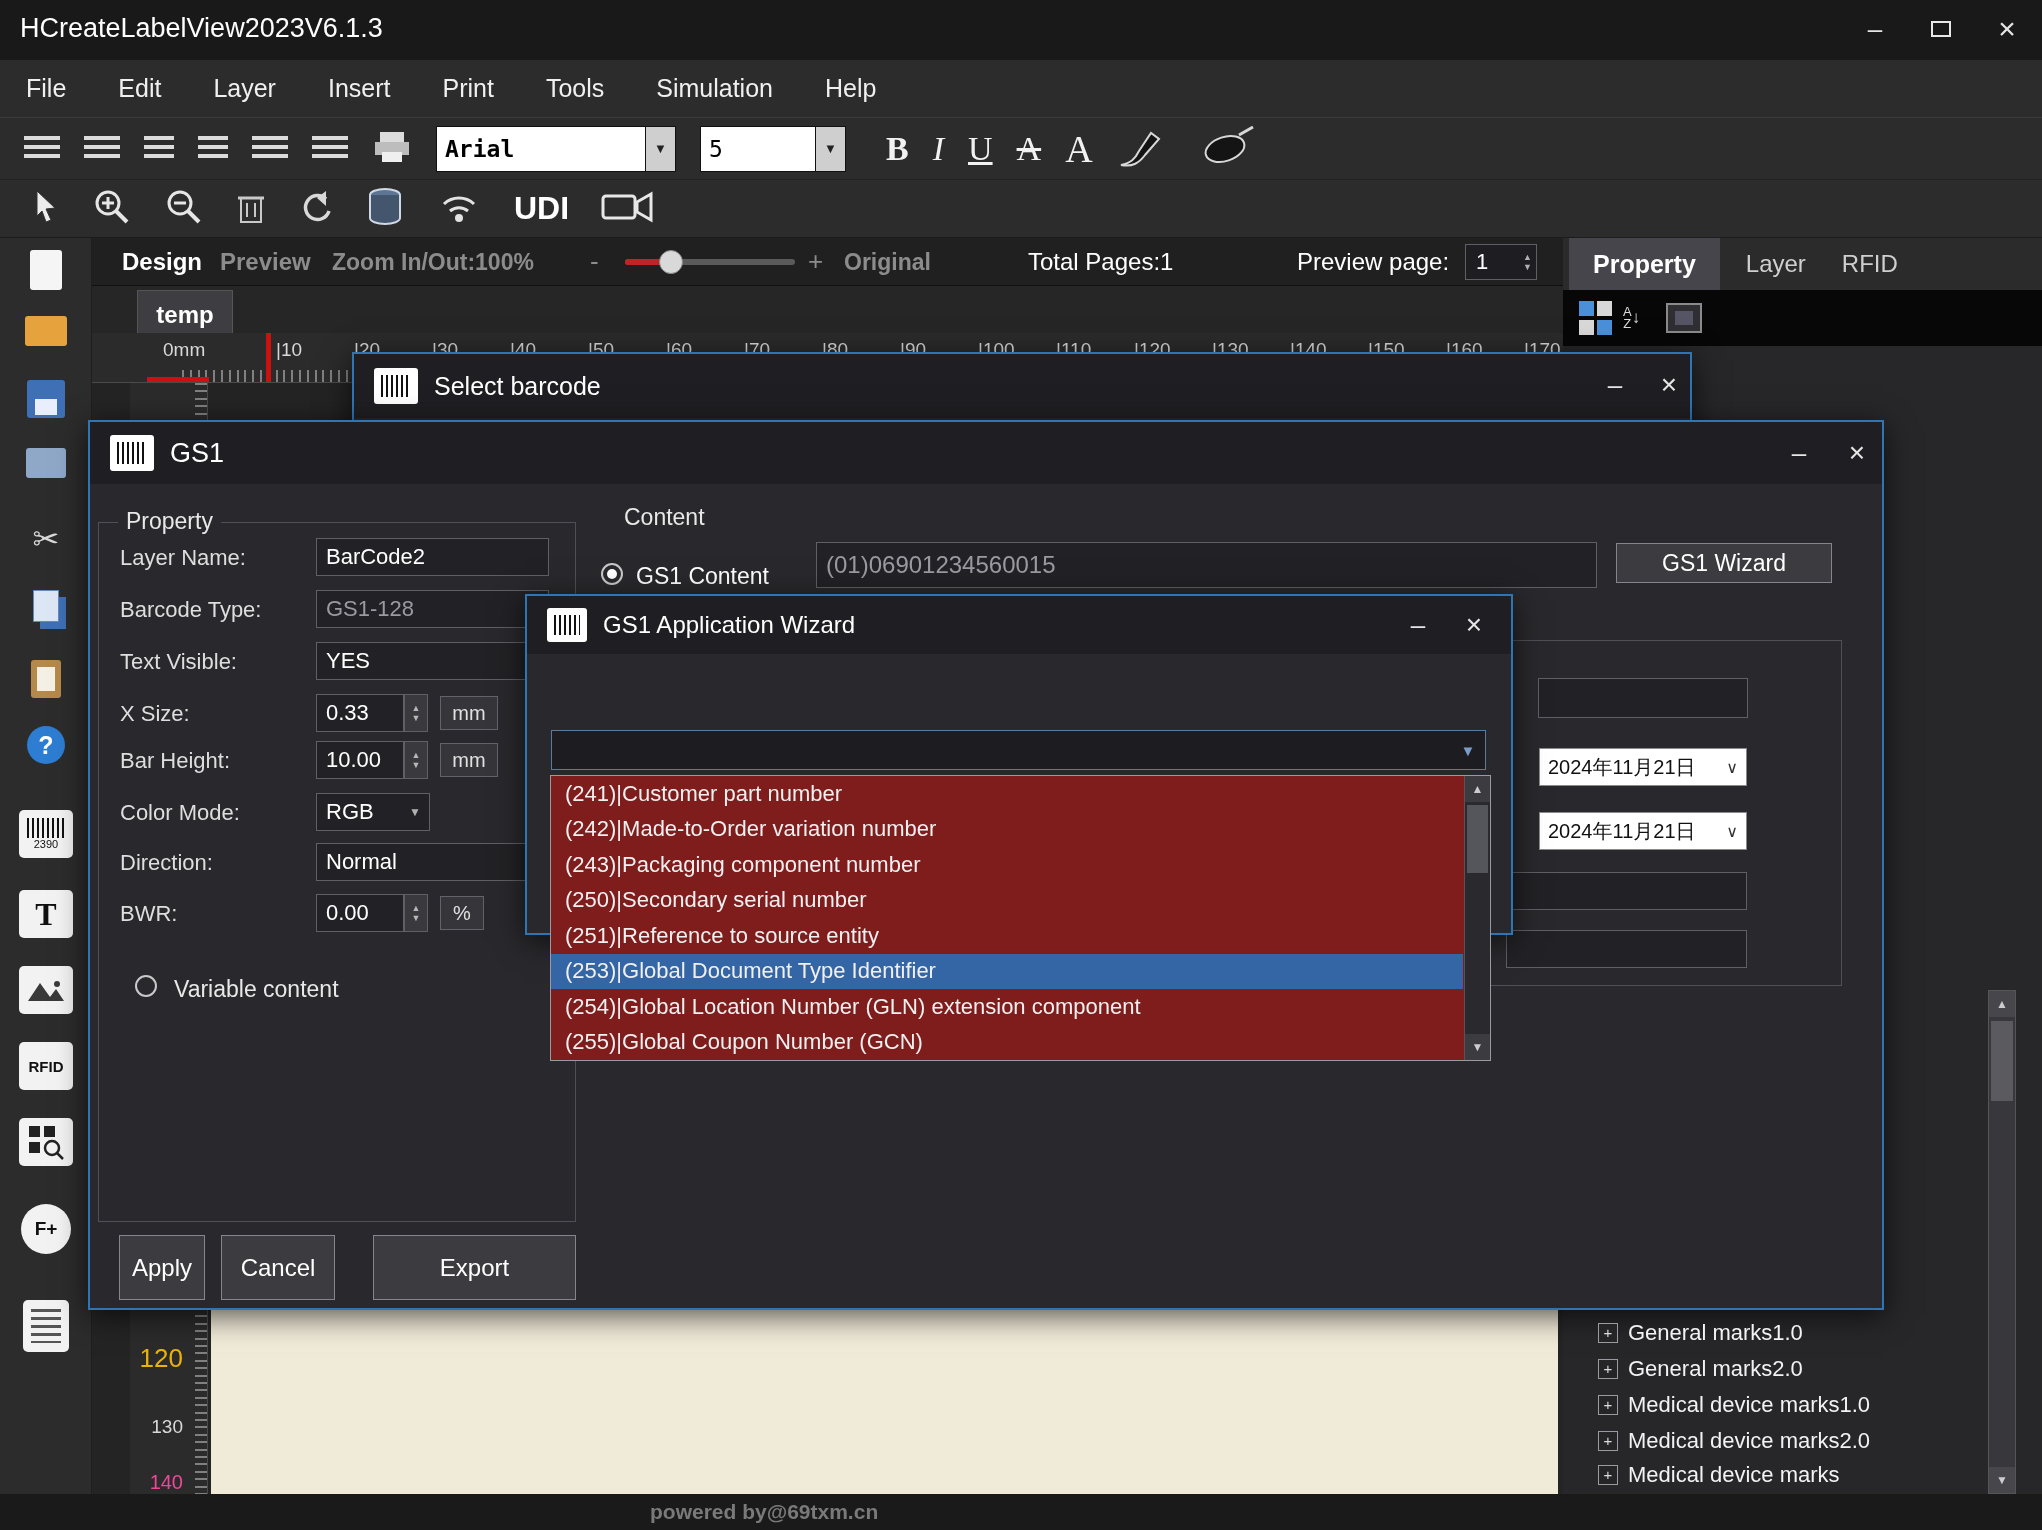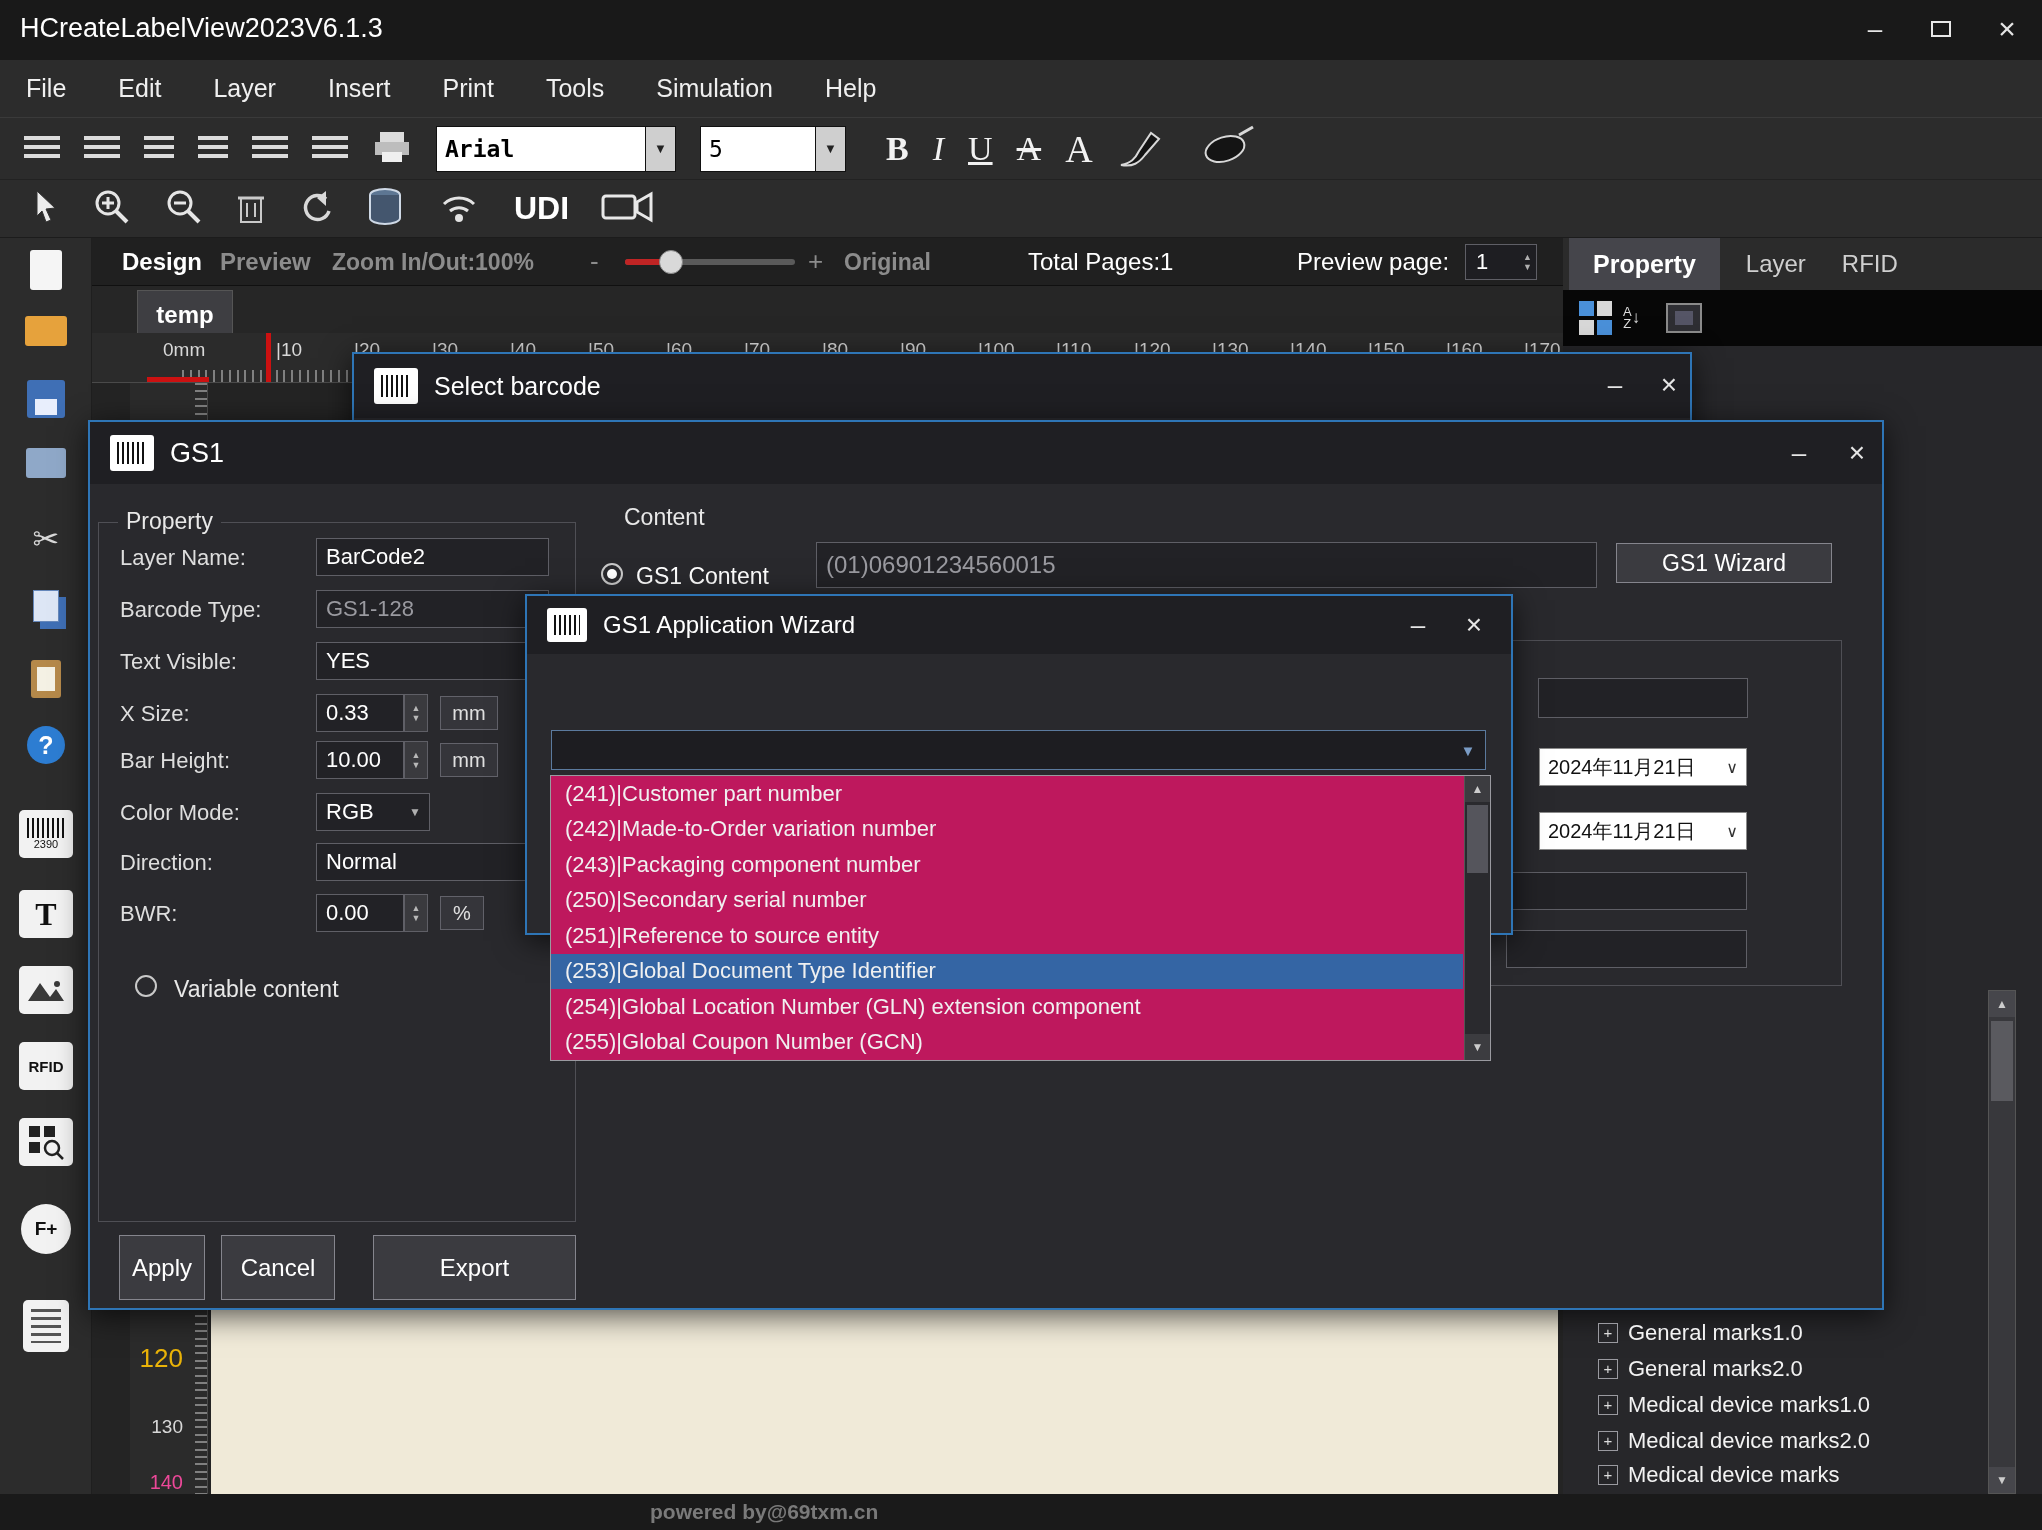"(241)|Customer part number" div.abs { background: #be185d -> #7f1d1d }
